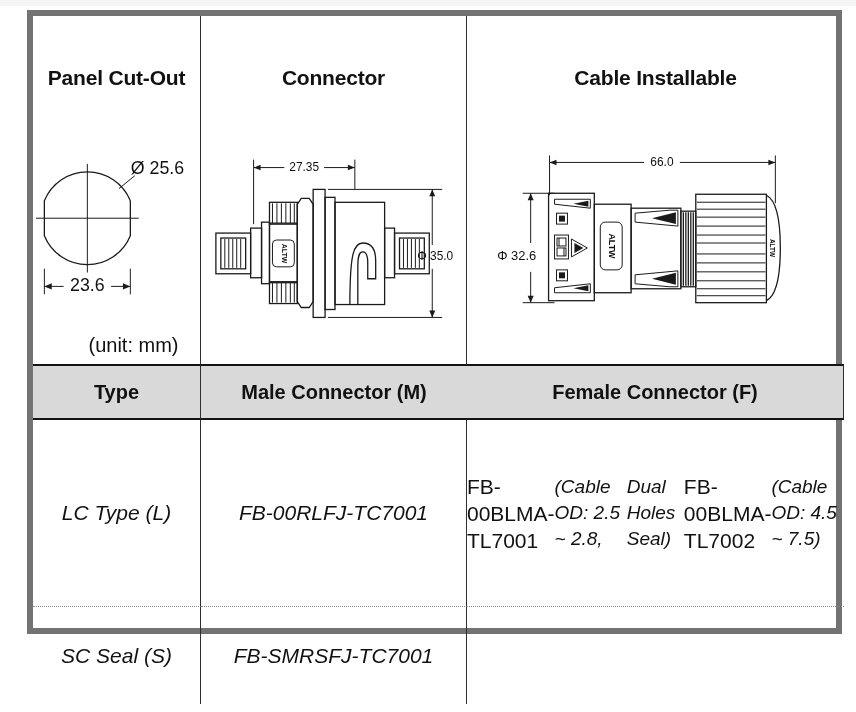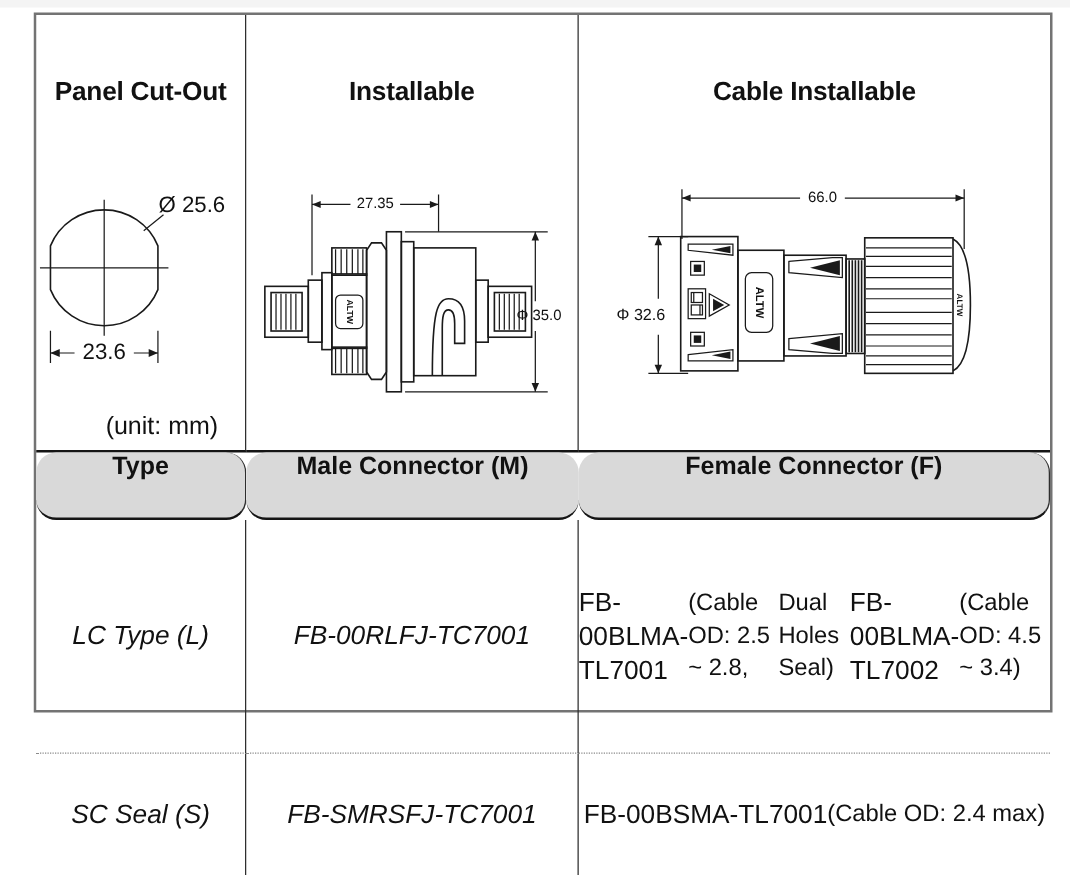"Panel Cut-Out" .spec-table { border: 2px solid #737373 -> 6px solid #737373; height: 560px -> 624px }
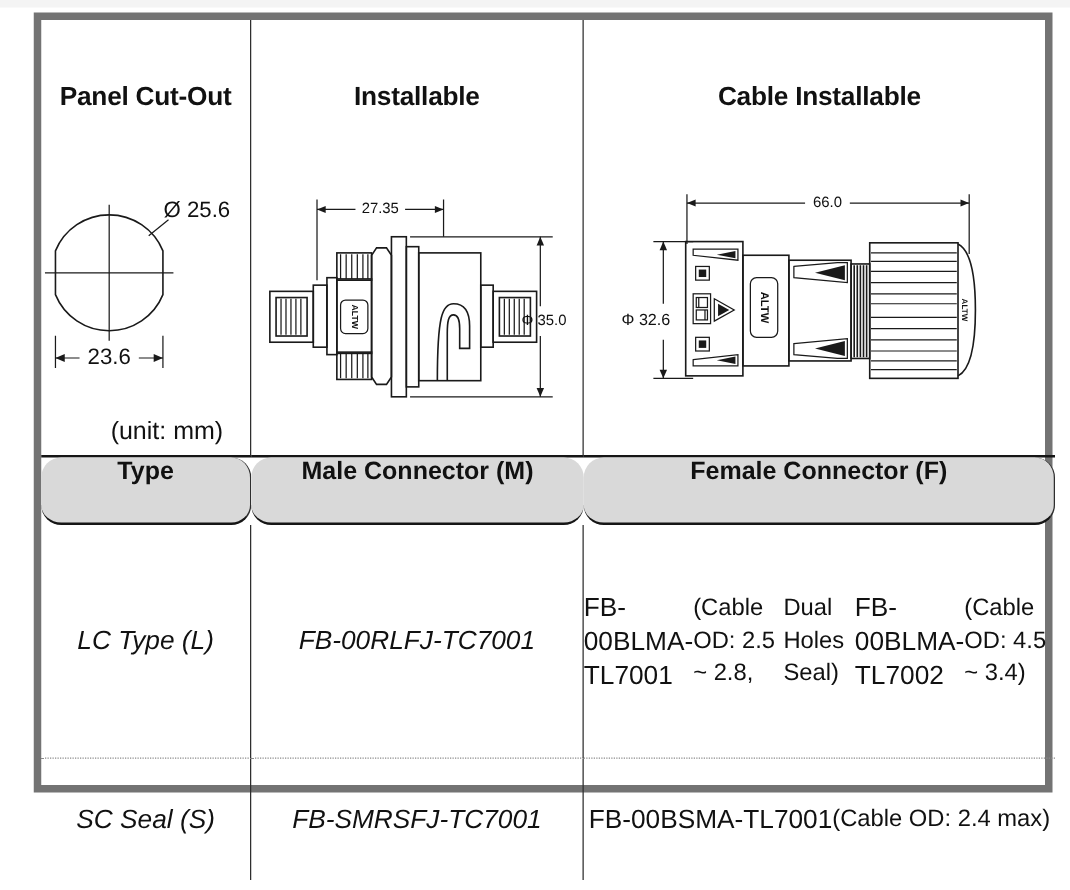"Installable" div.draw-title { text: Installable -> Connector }
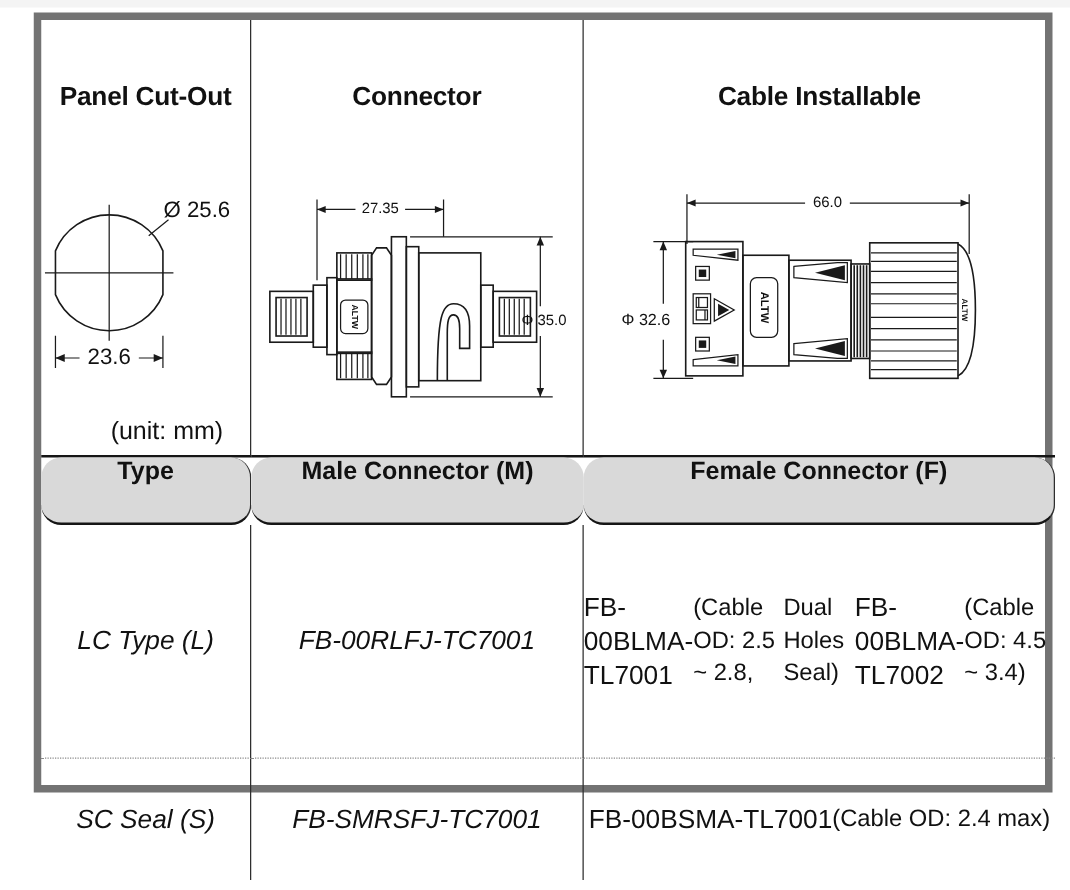"Type" .gray { align-items: none -> center; border-radius: 16px -> none }
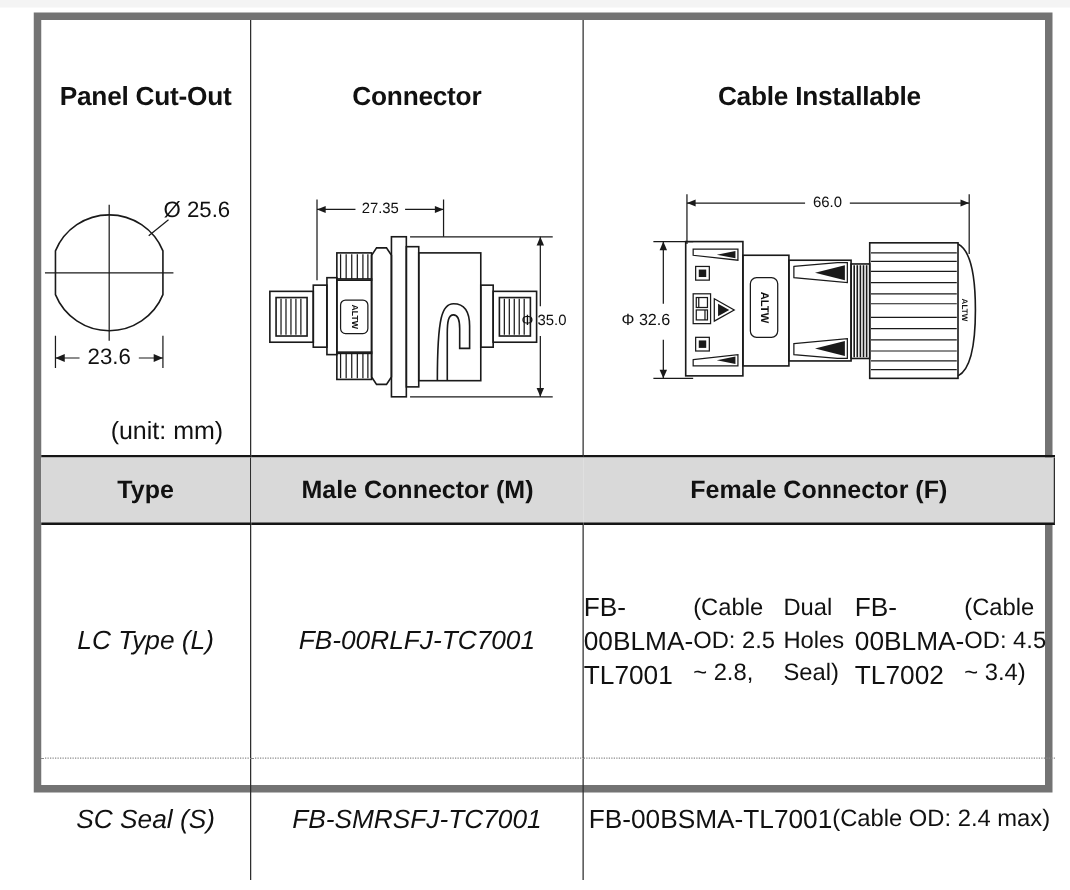"(Cable OD: 2.5 ~ 2.8," .note { font-style: none -> italic }
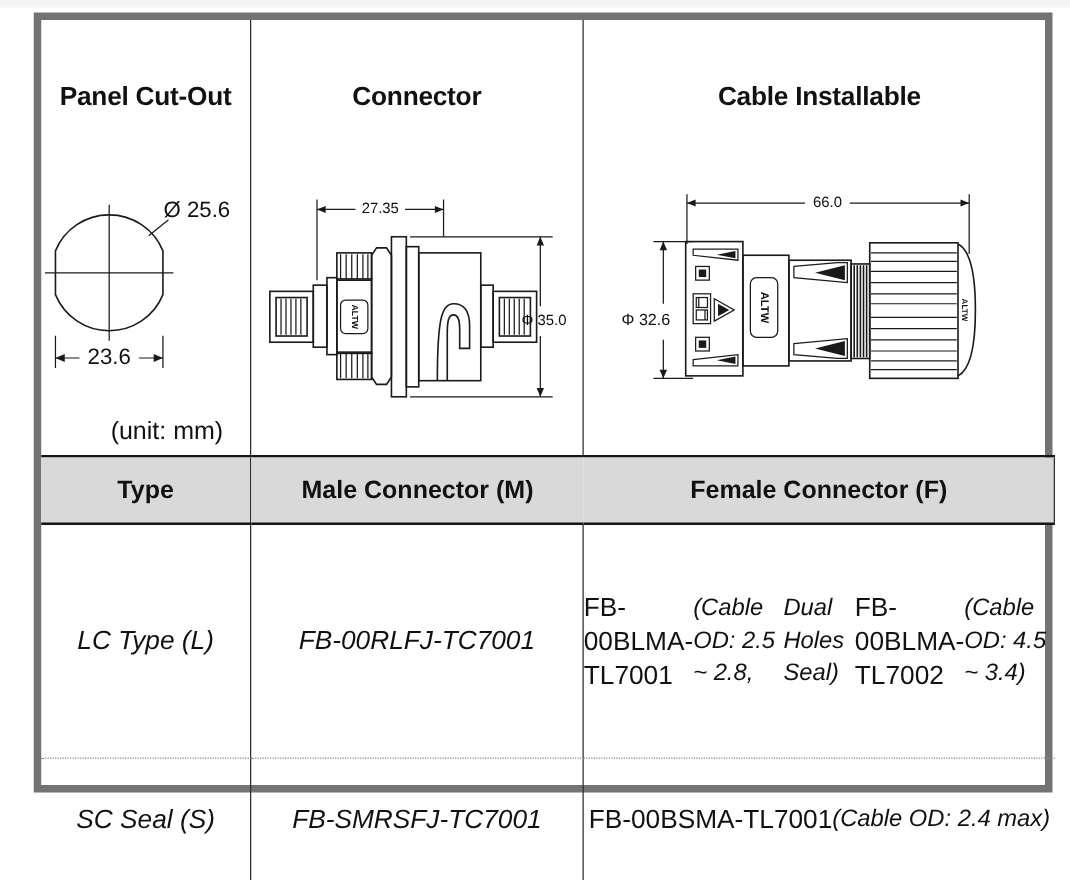"(Cable OD: 4.5 ~ 3.4)" div.note { text: 3.4 -> 7.5 }
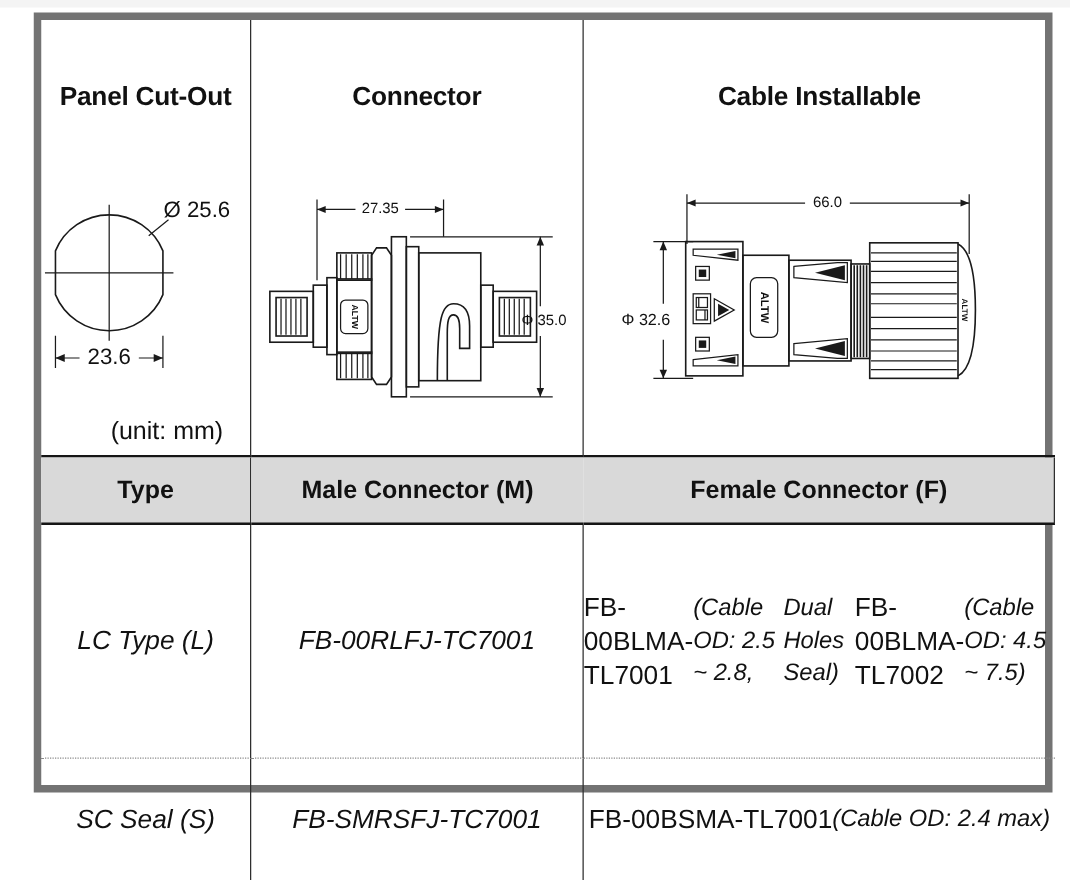"FB-00BSMA-TL7001" div.cell { html: <div> <div>FB-00BSMA-TL7001</div> <div>(Cable OD: 2.4 max)</div> </div> -> none }
